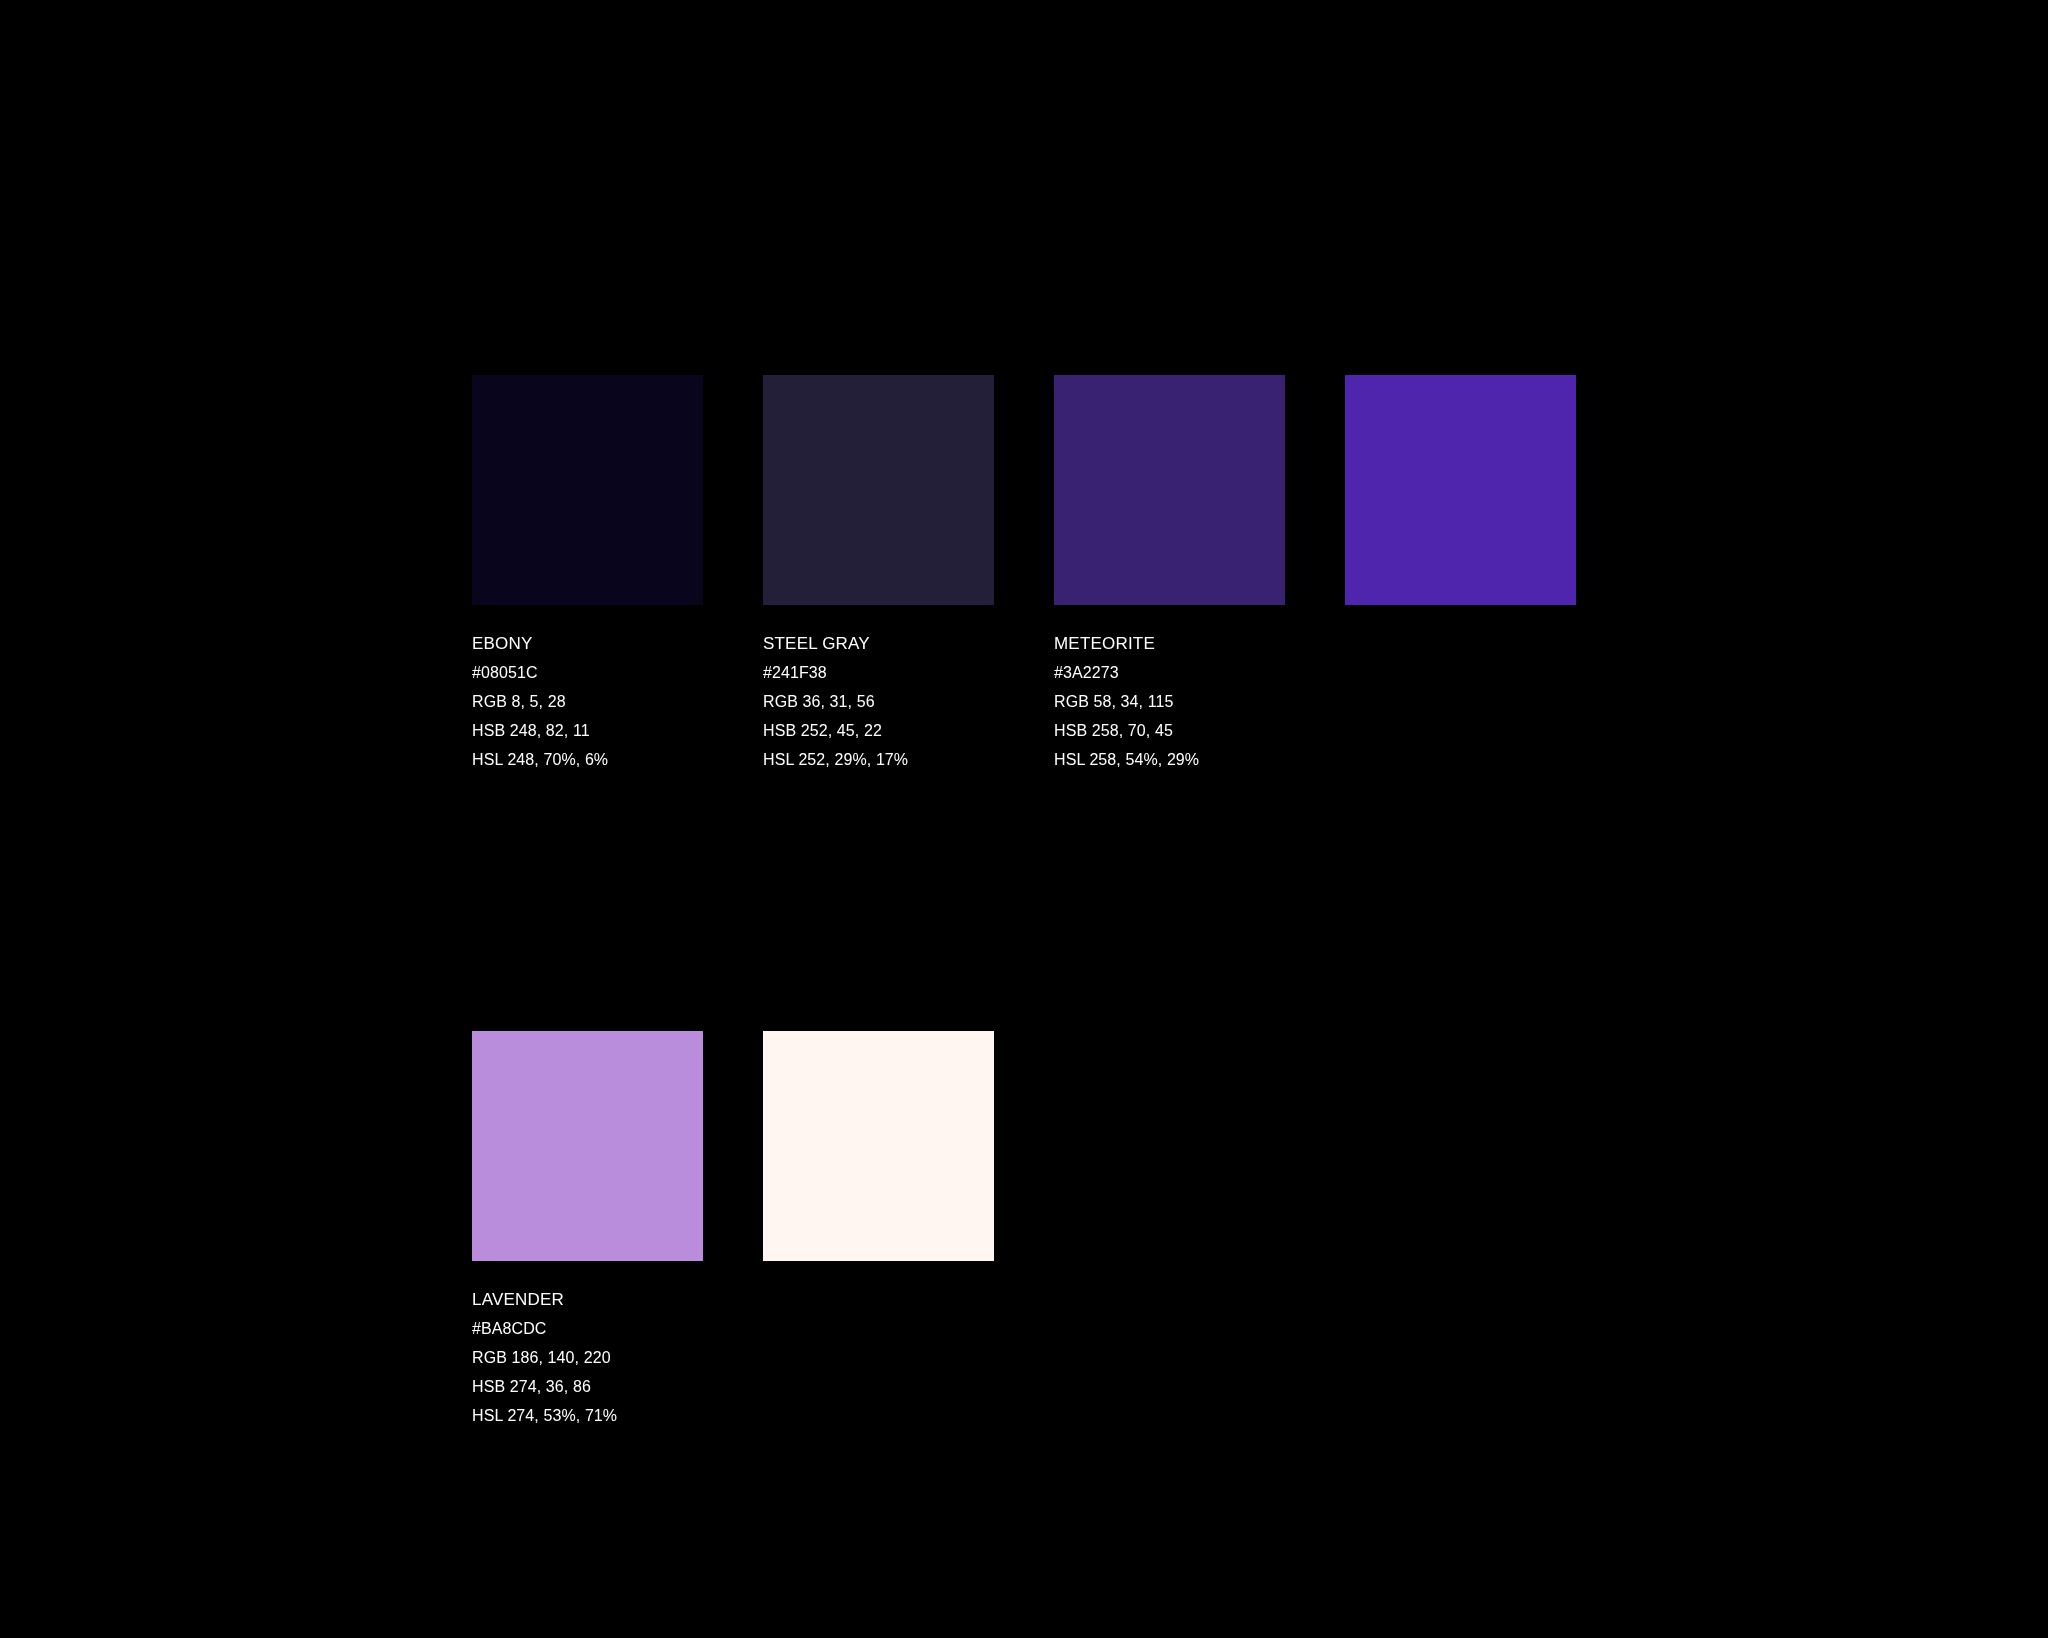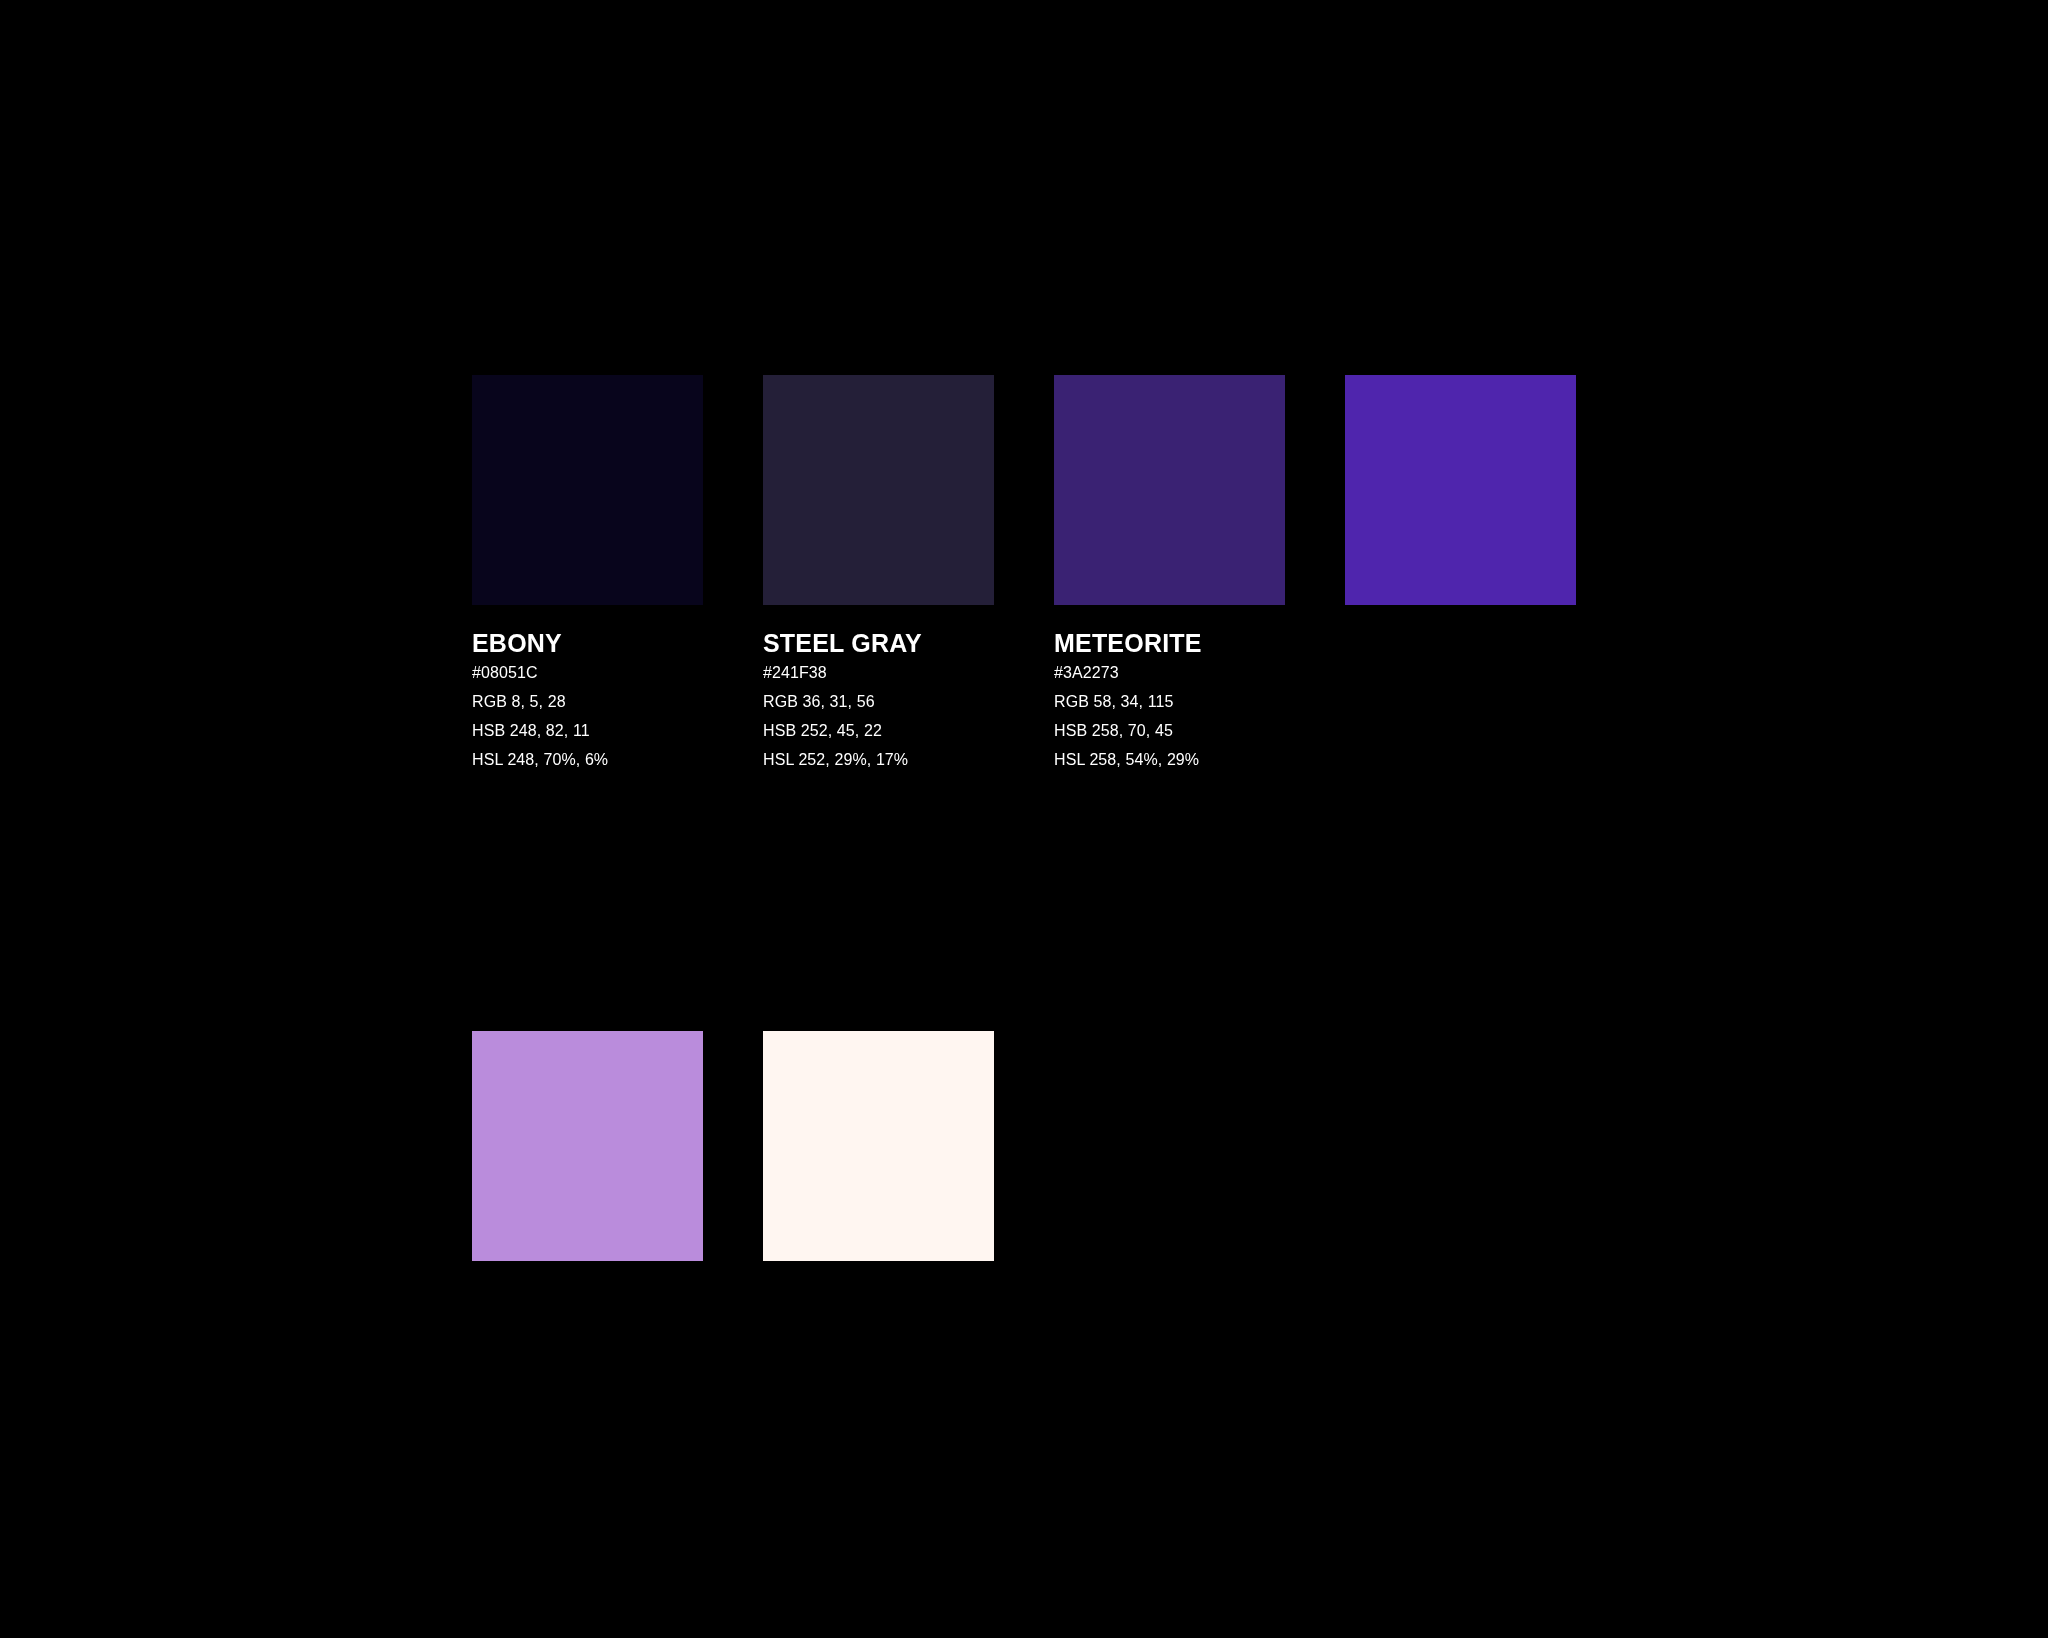"EBONY" .swatch-name { font-size: 25px -> 17px; font-weight: bold -> normal }
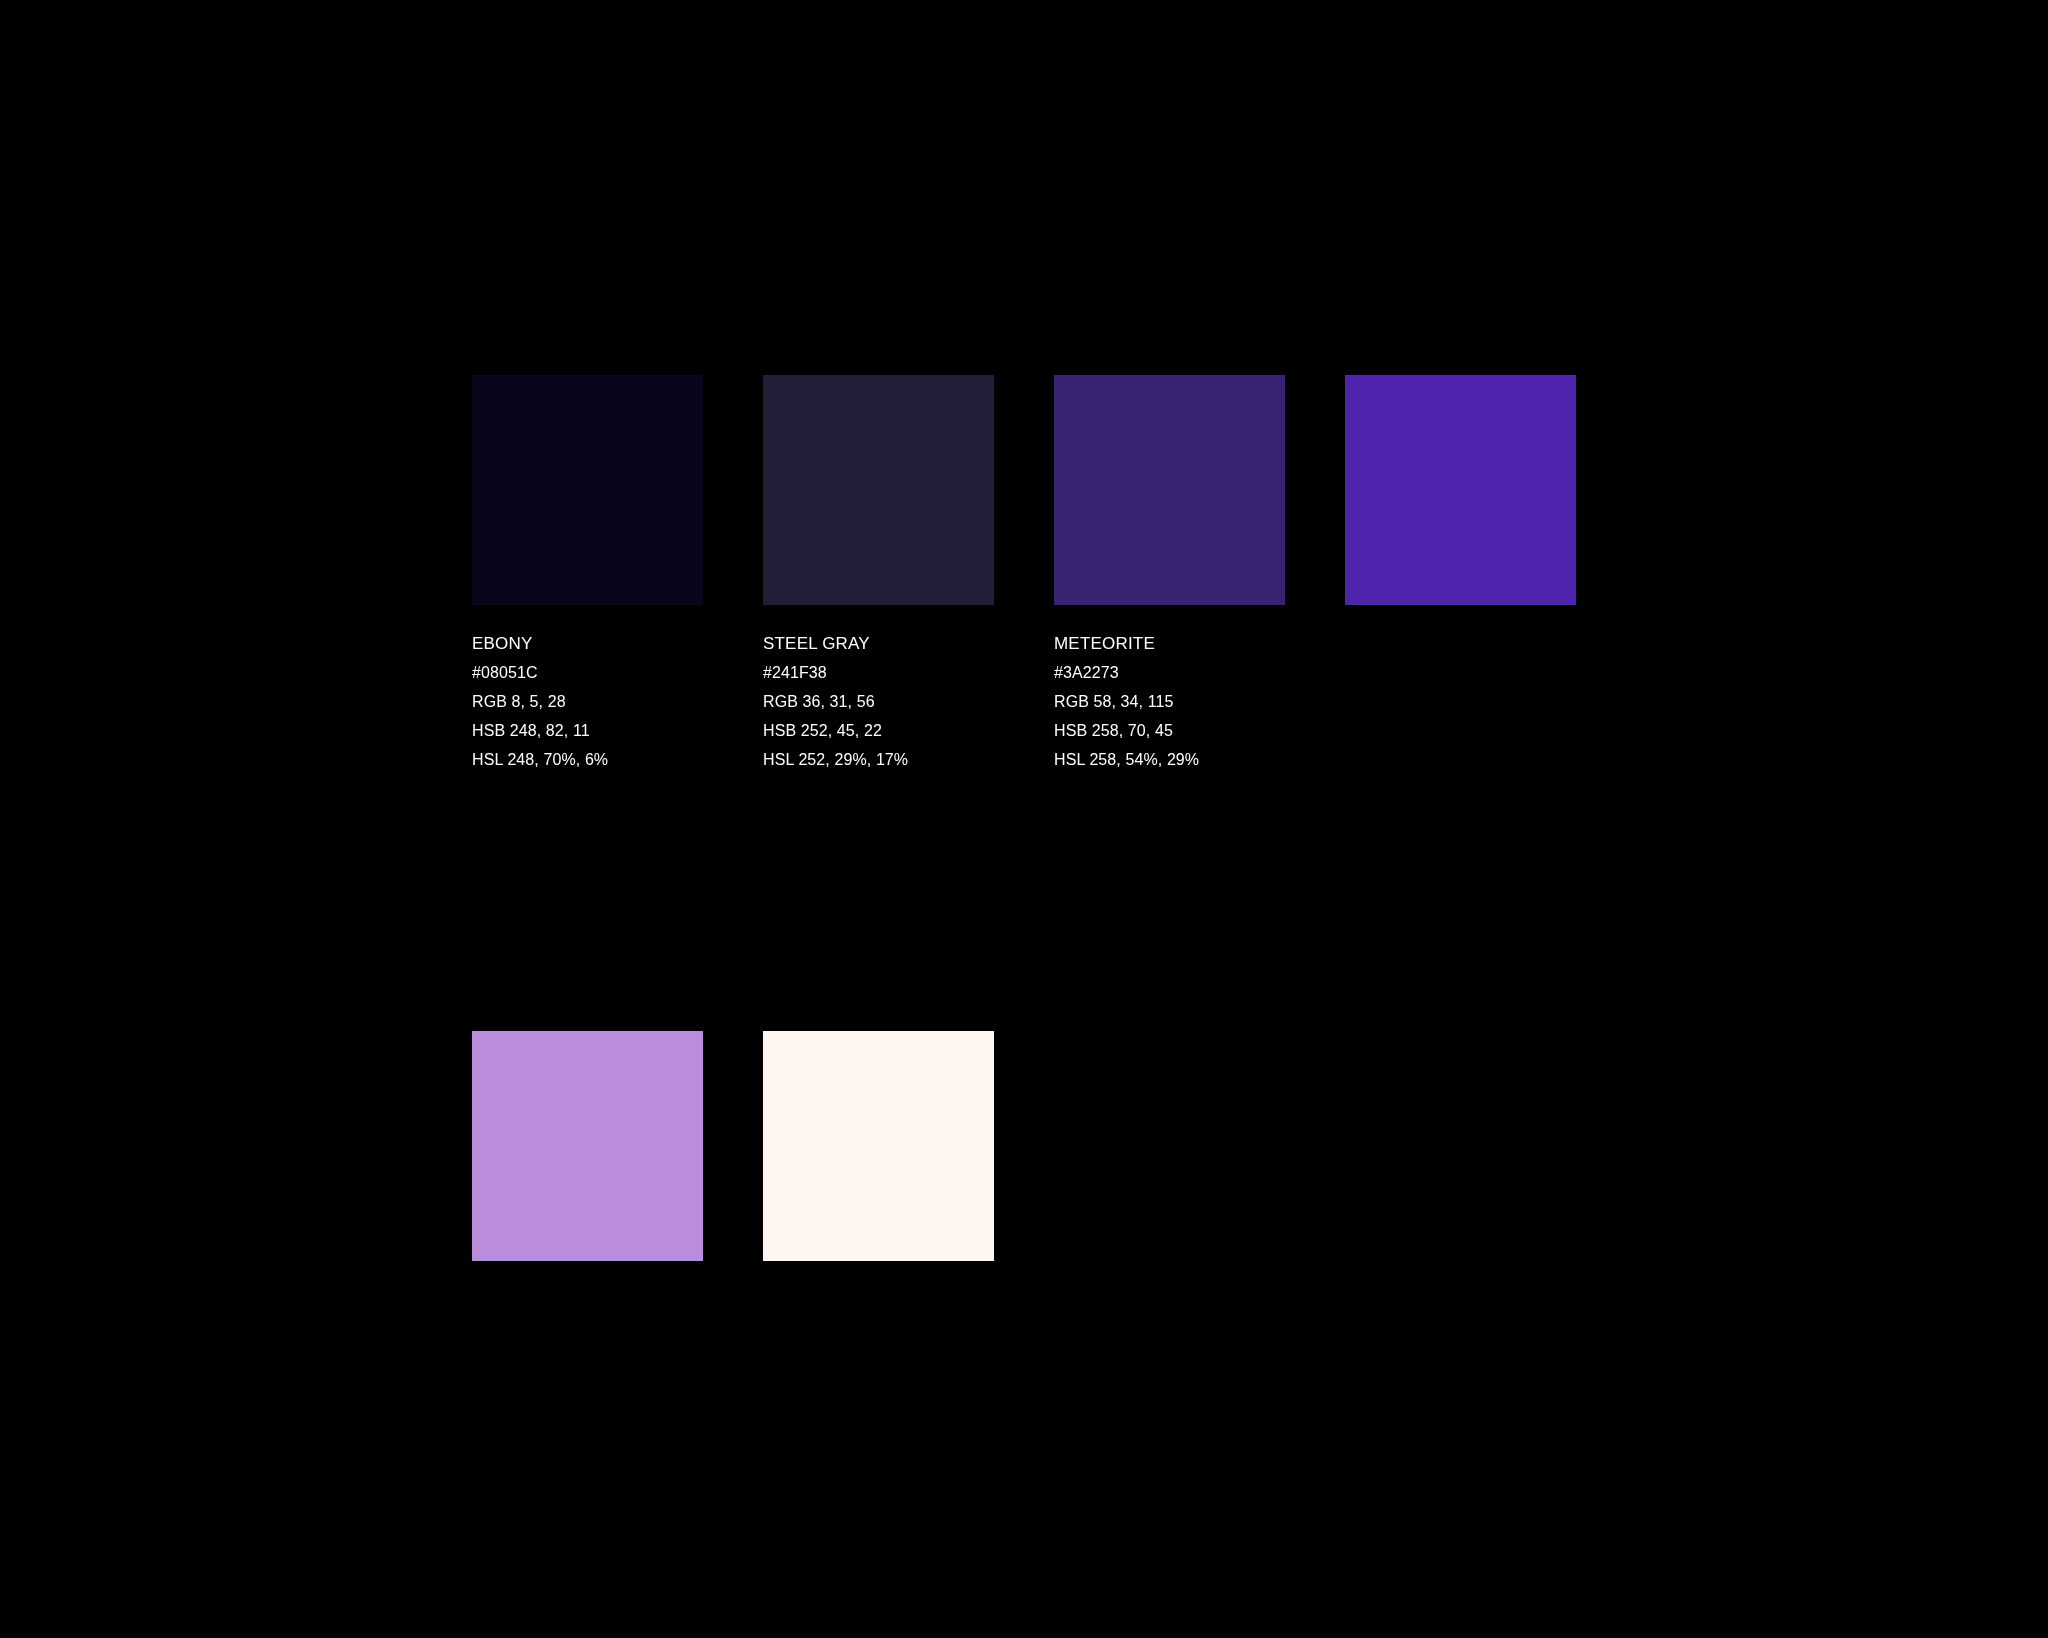"LAVENDER" div.swatch-info { html: none -> <div> <div>LAVENDER</div> <div>#BA8CDC</div> <div>RGB 186, 140, 220</div> <div>HSB 274, 36, 86</div> <div>HSL 274, 53%, 71%</div> </div> }
